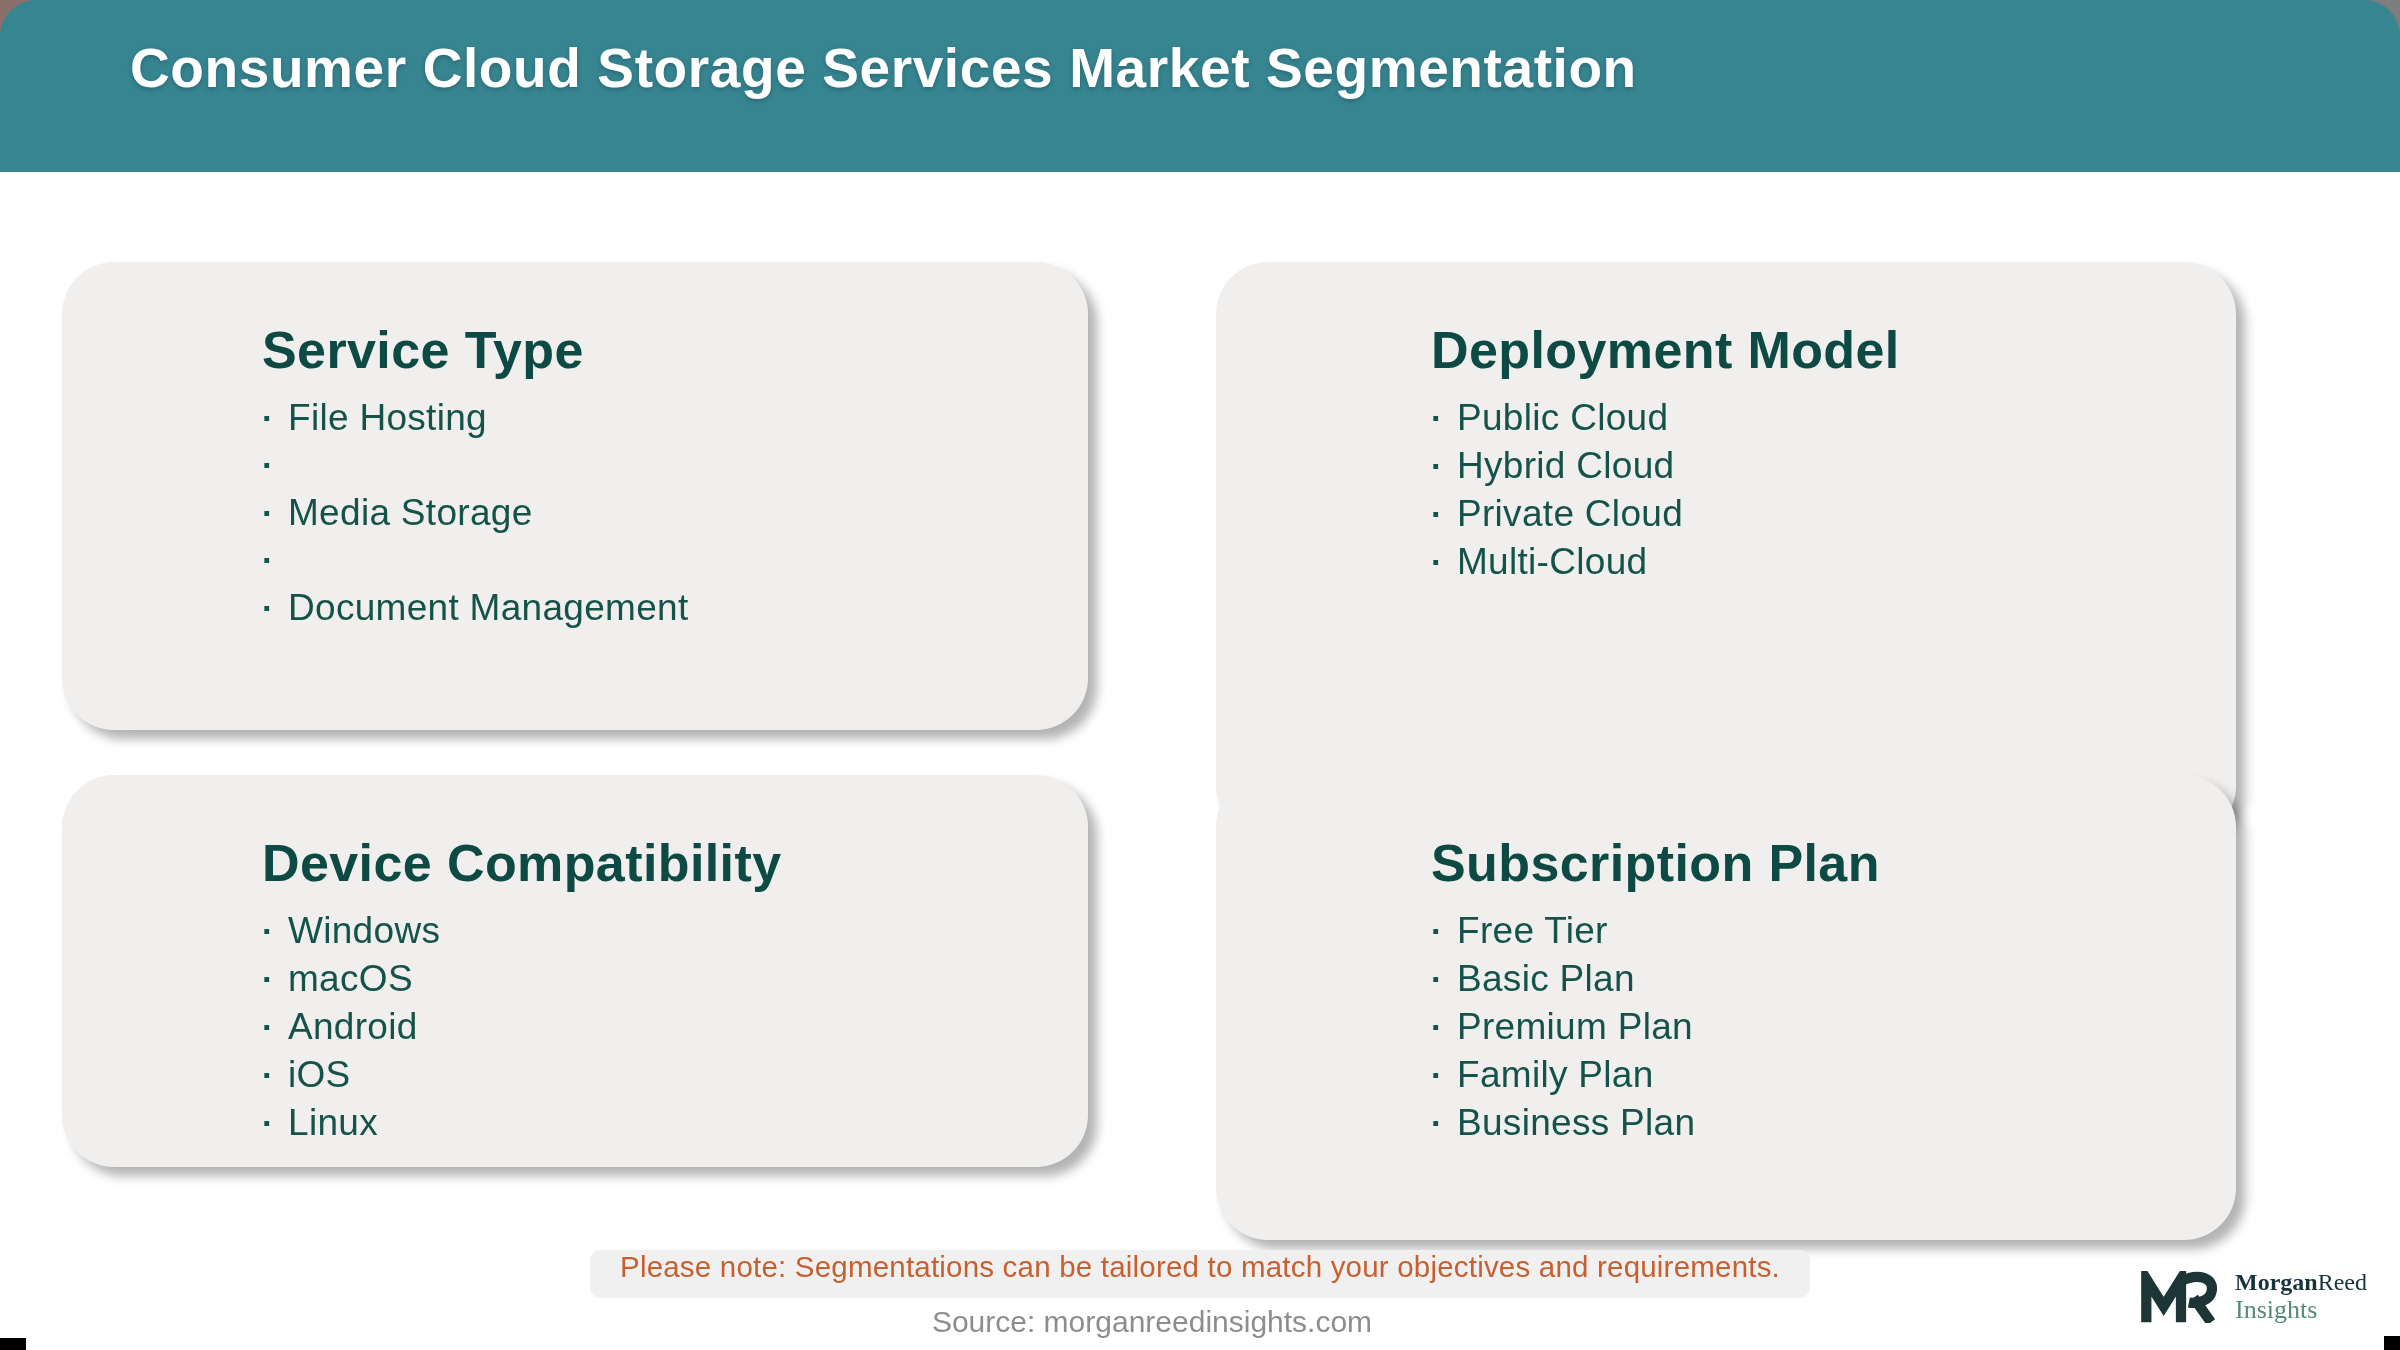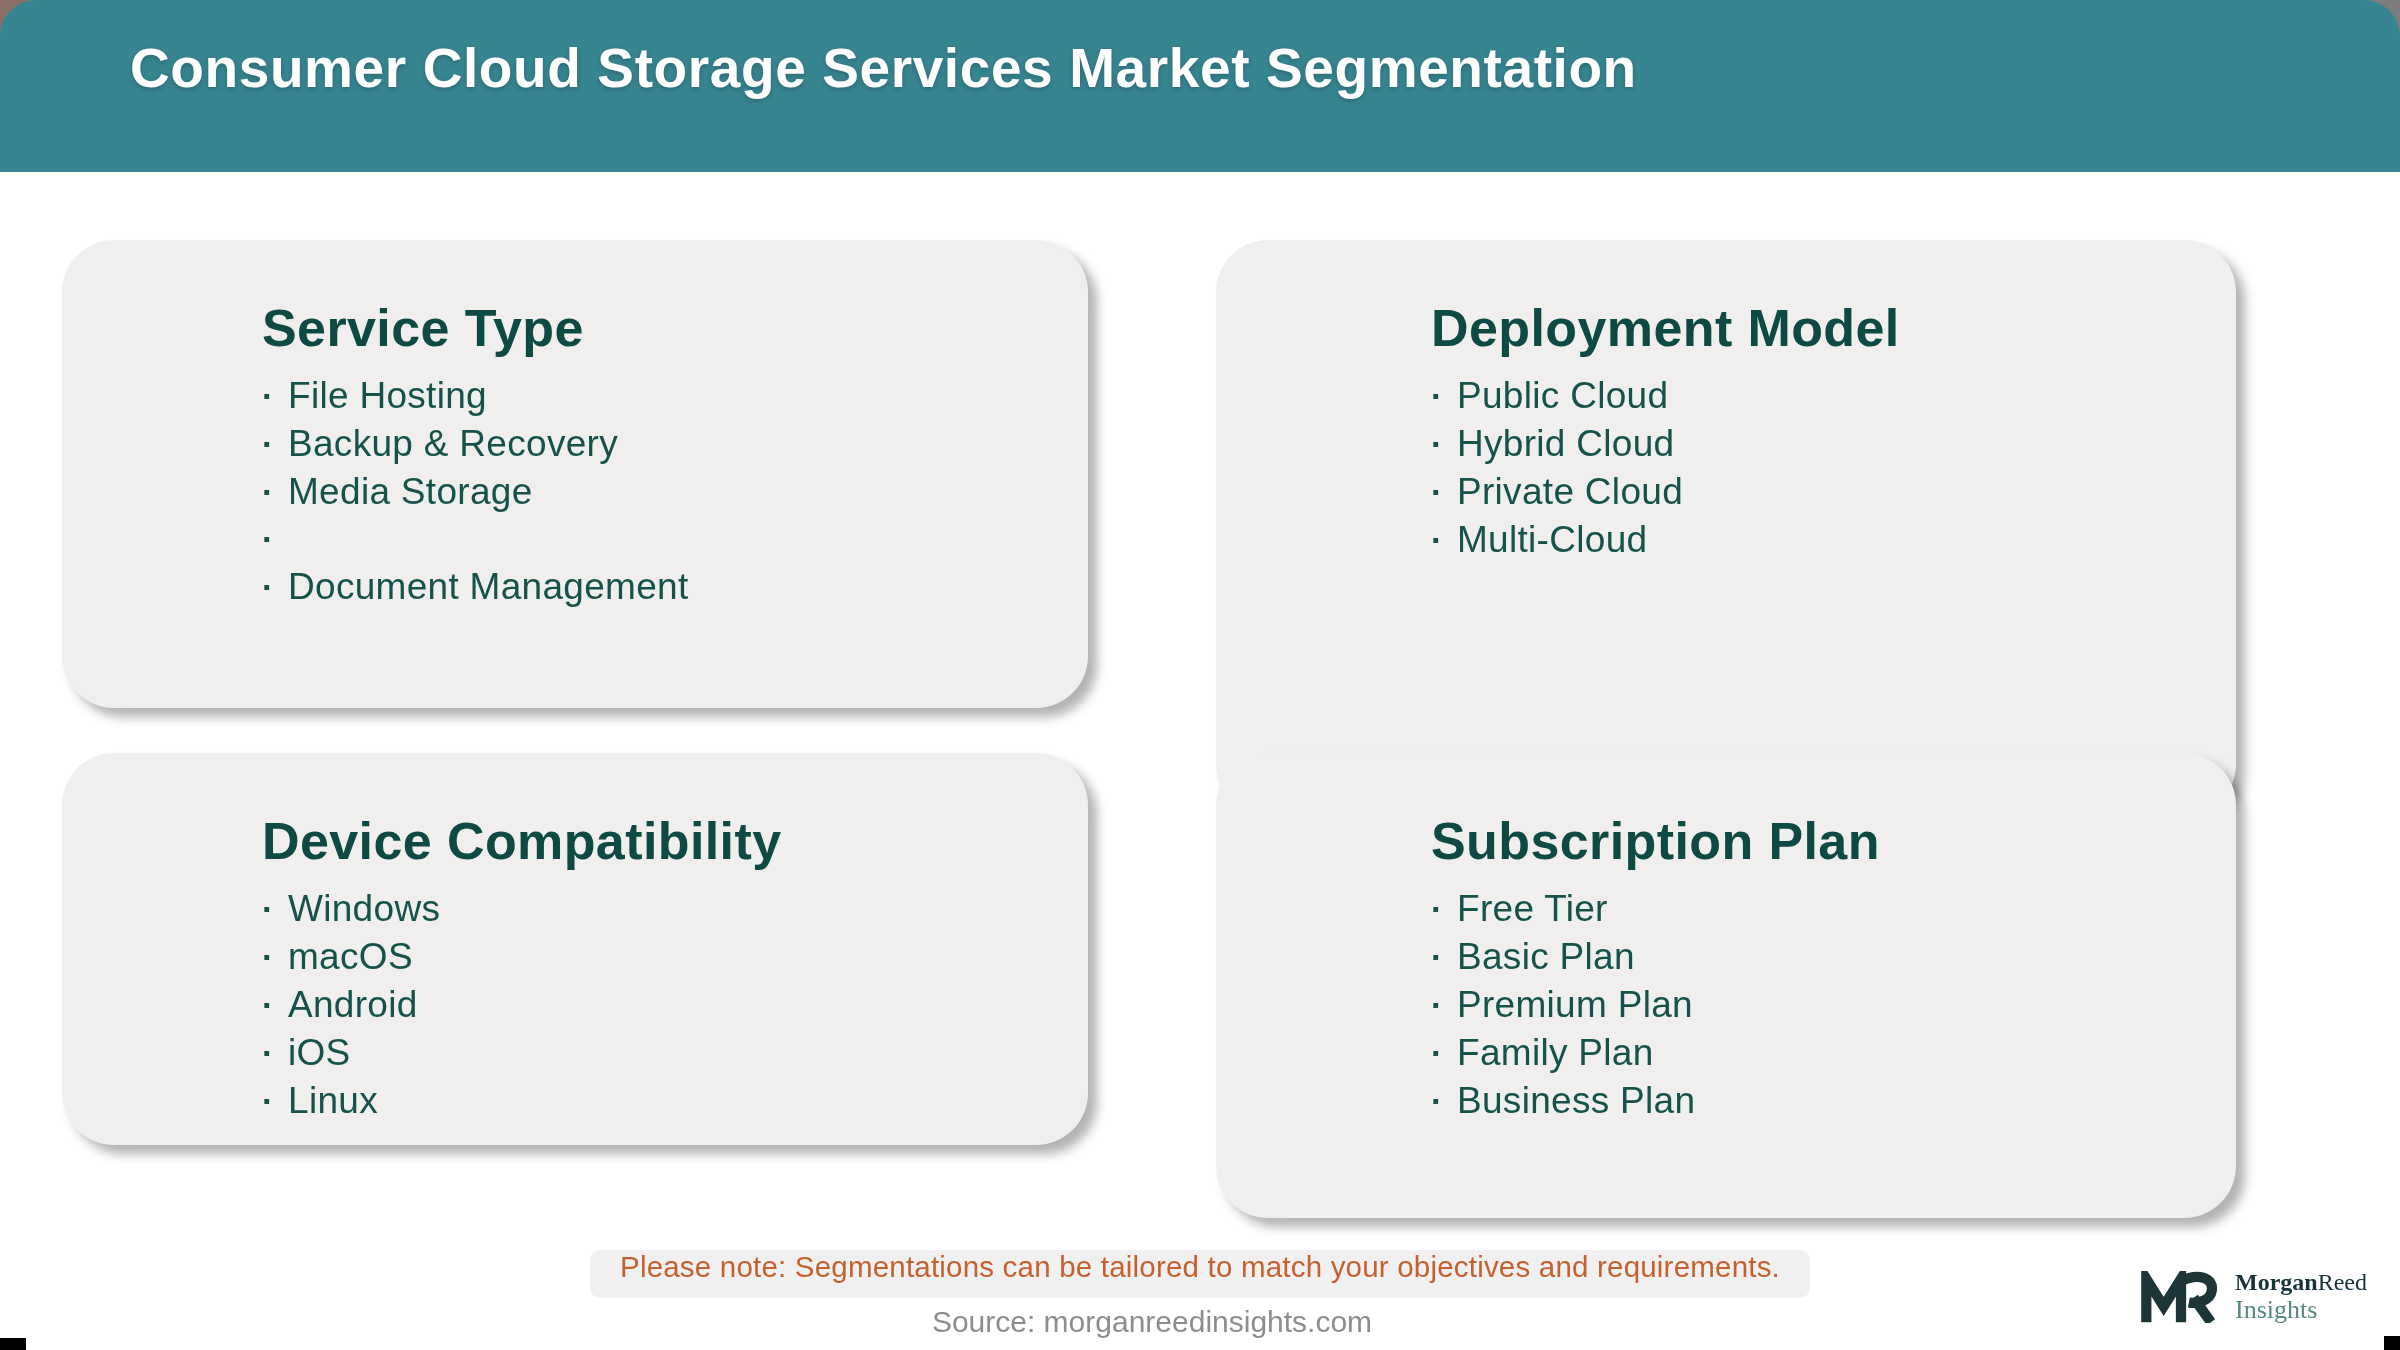"Service Type" .card { margin-top: none -> 22px }
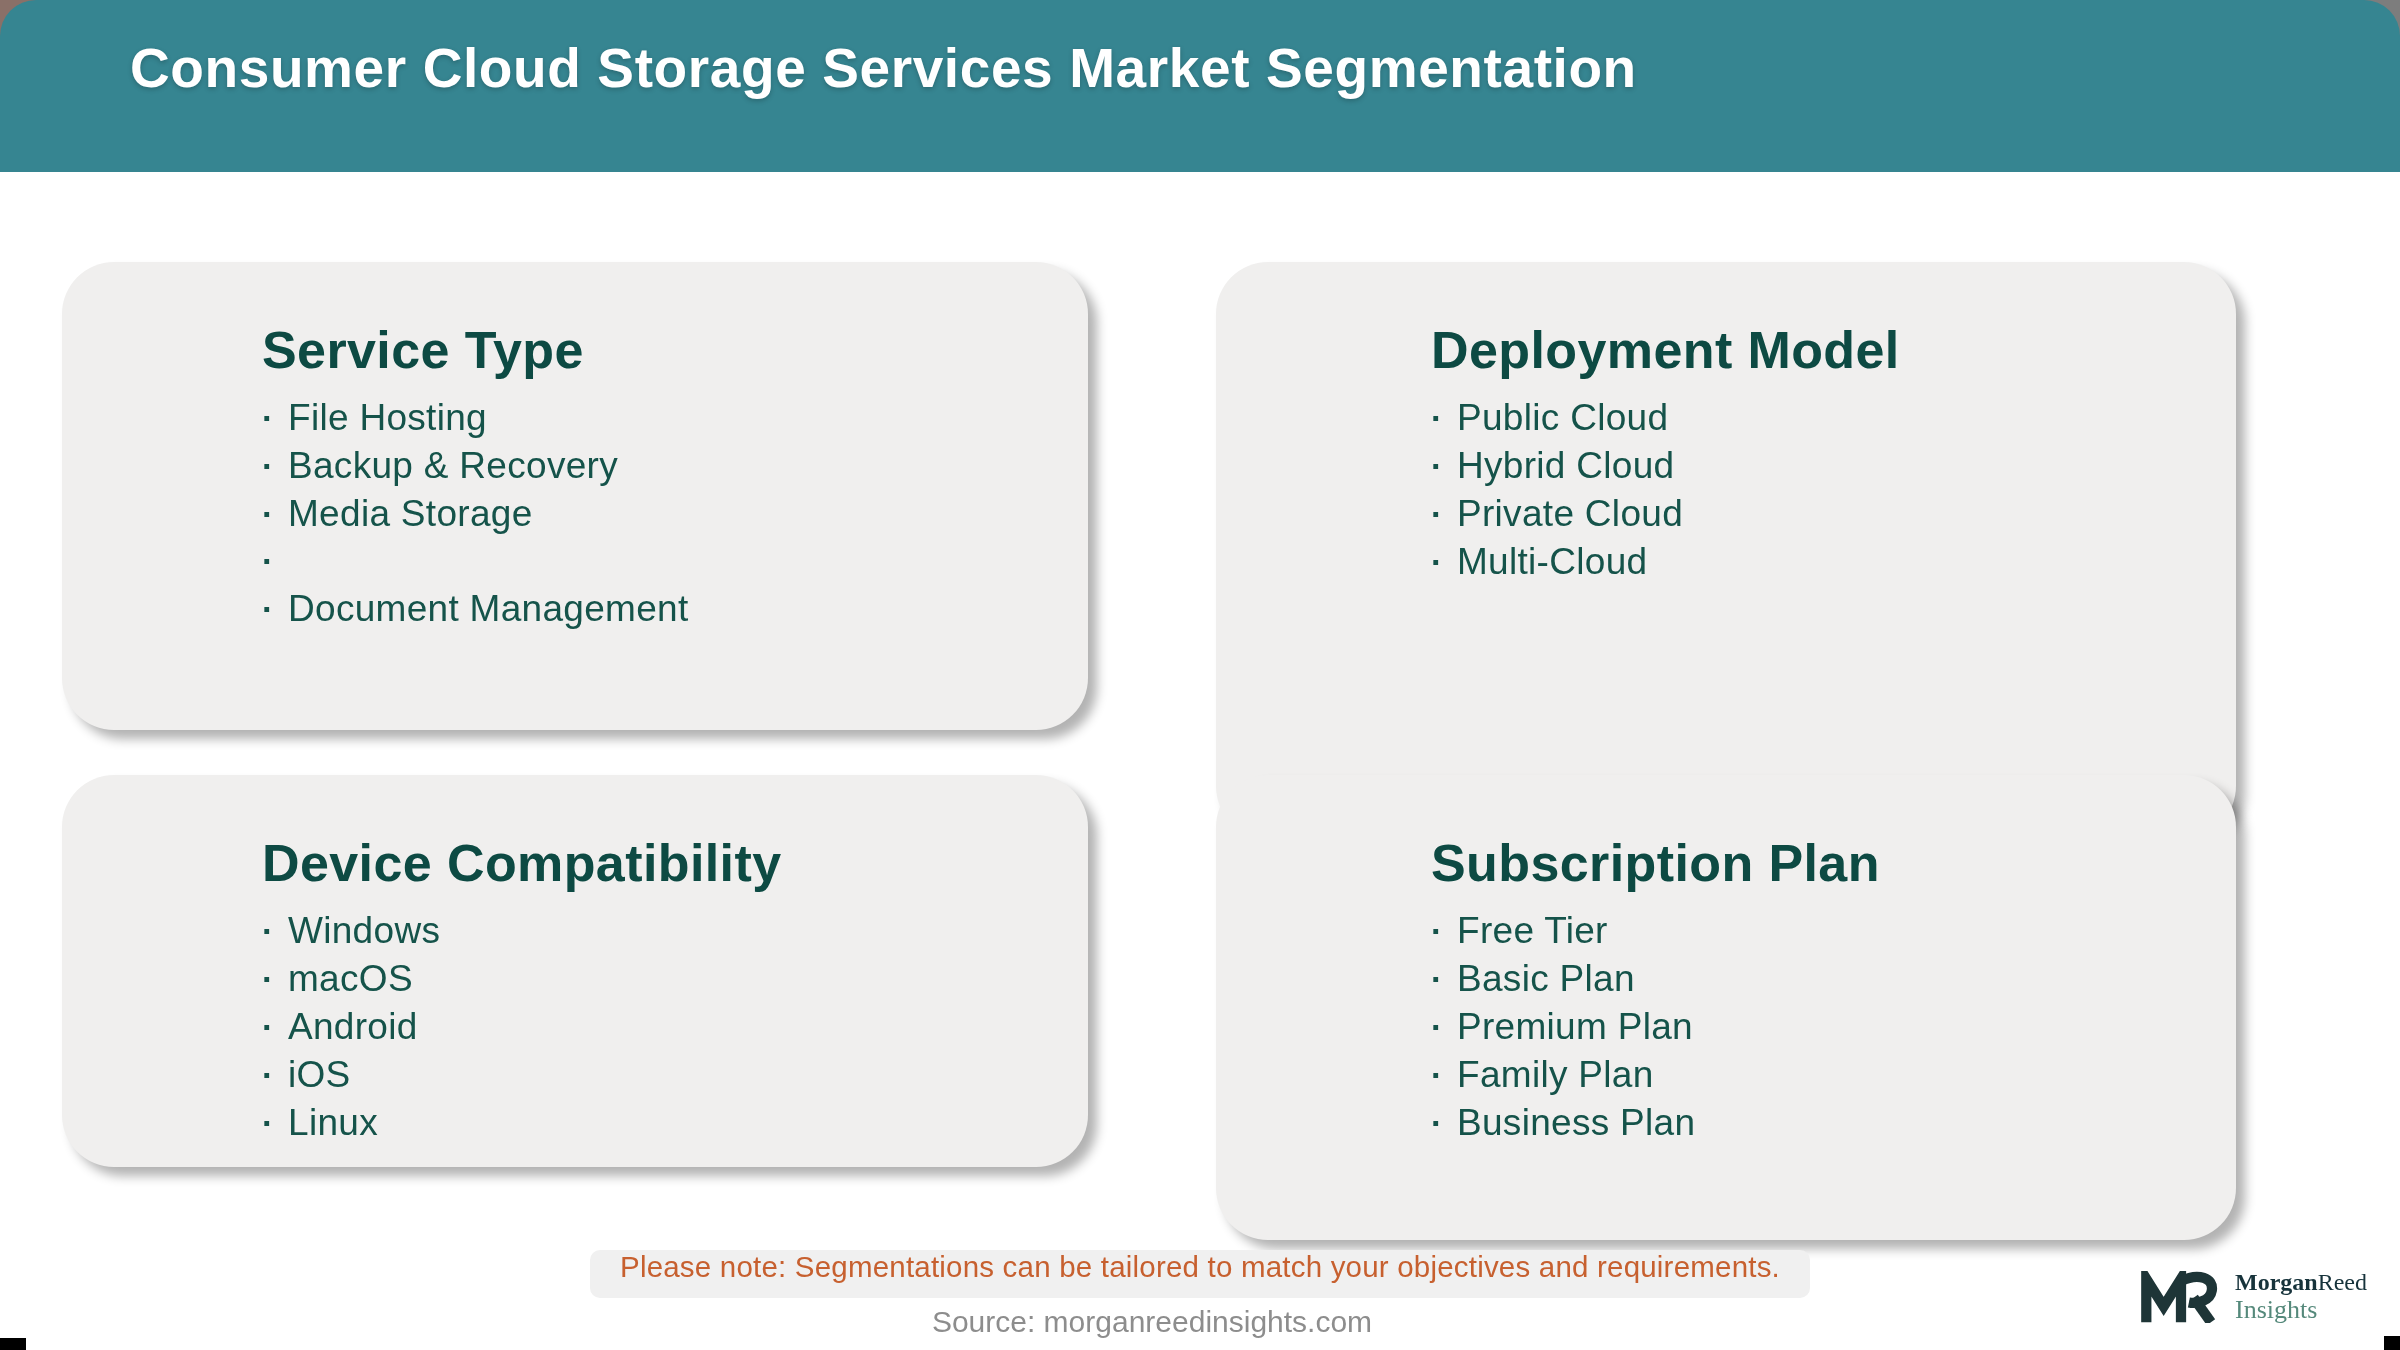"Backup & Recovery" span { html: <span>Backup &amp; Recovery</span> -> none }
